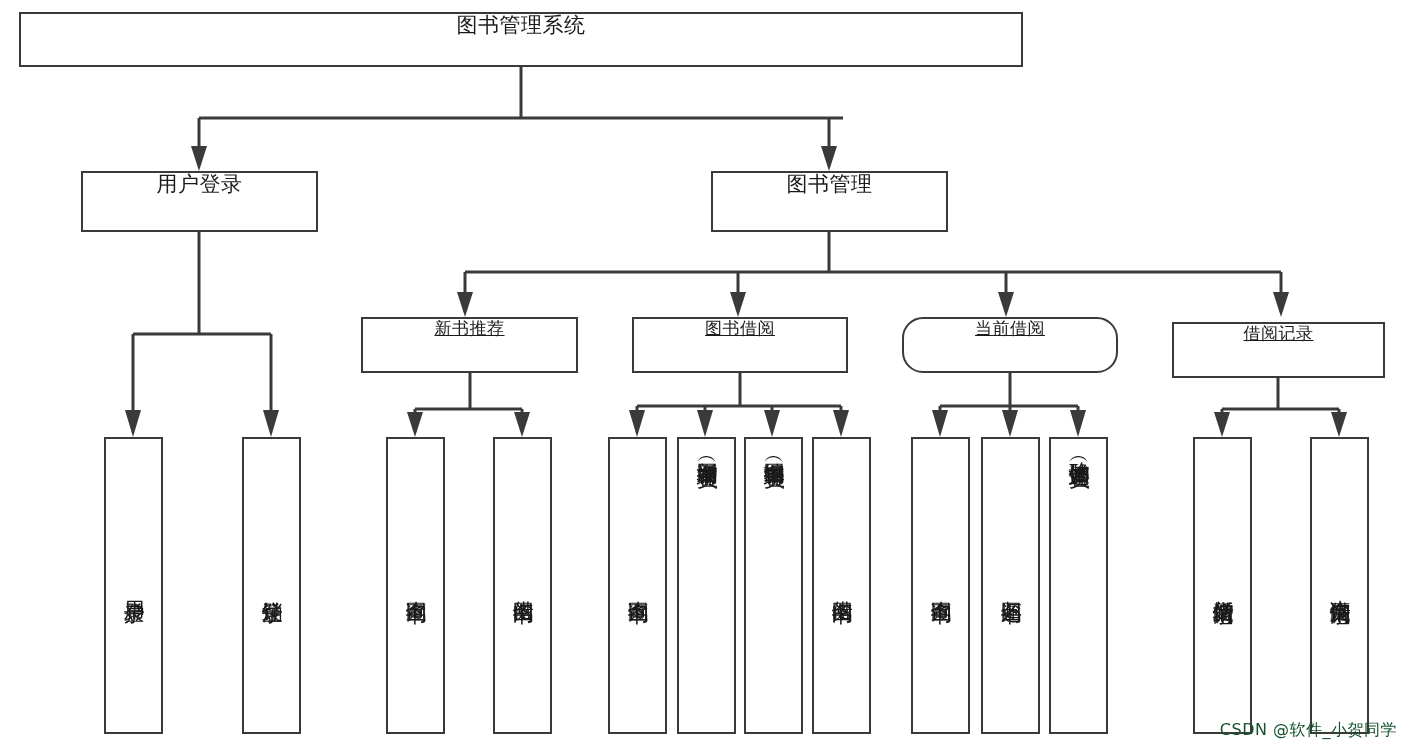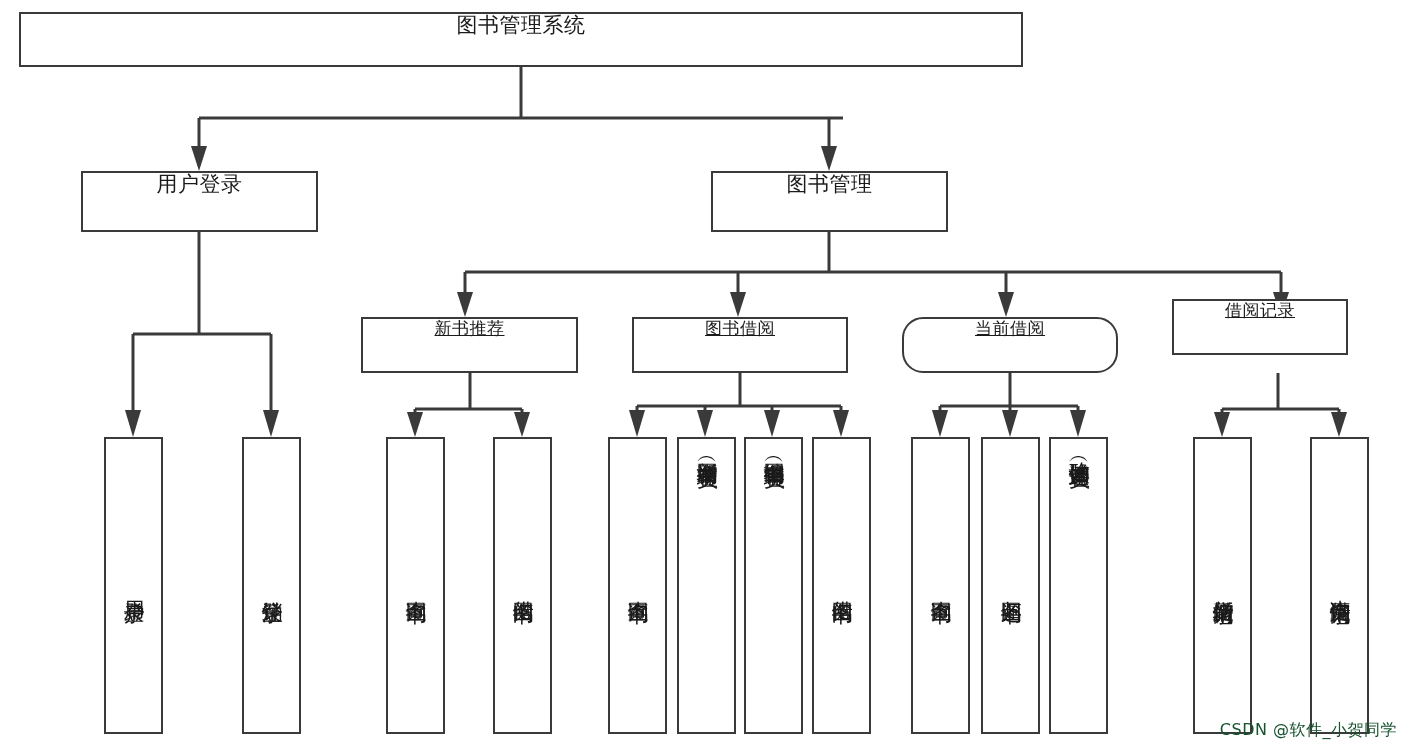"借阅记录" div.node { top: 299px -> 322px; width: 176px -> 213px }
